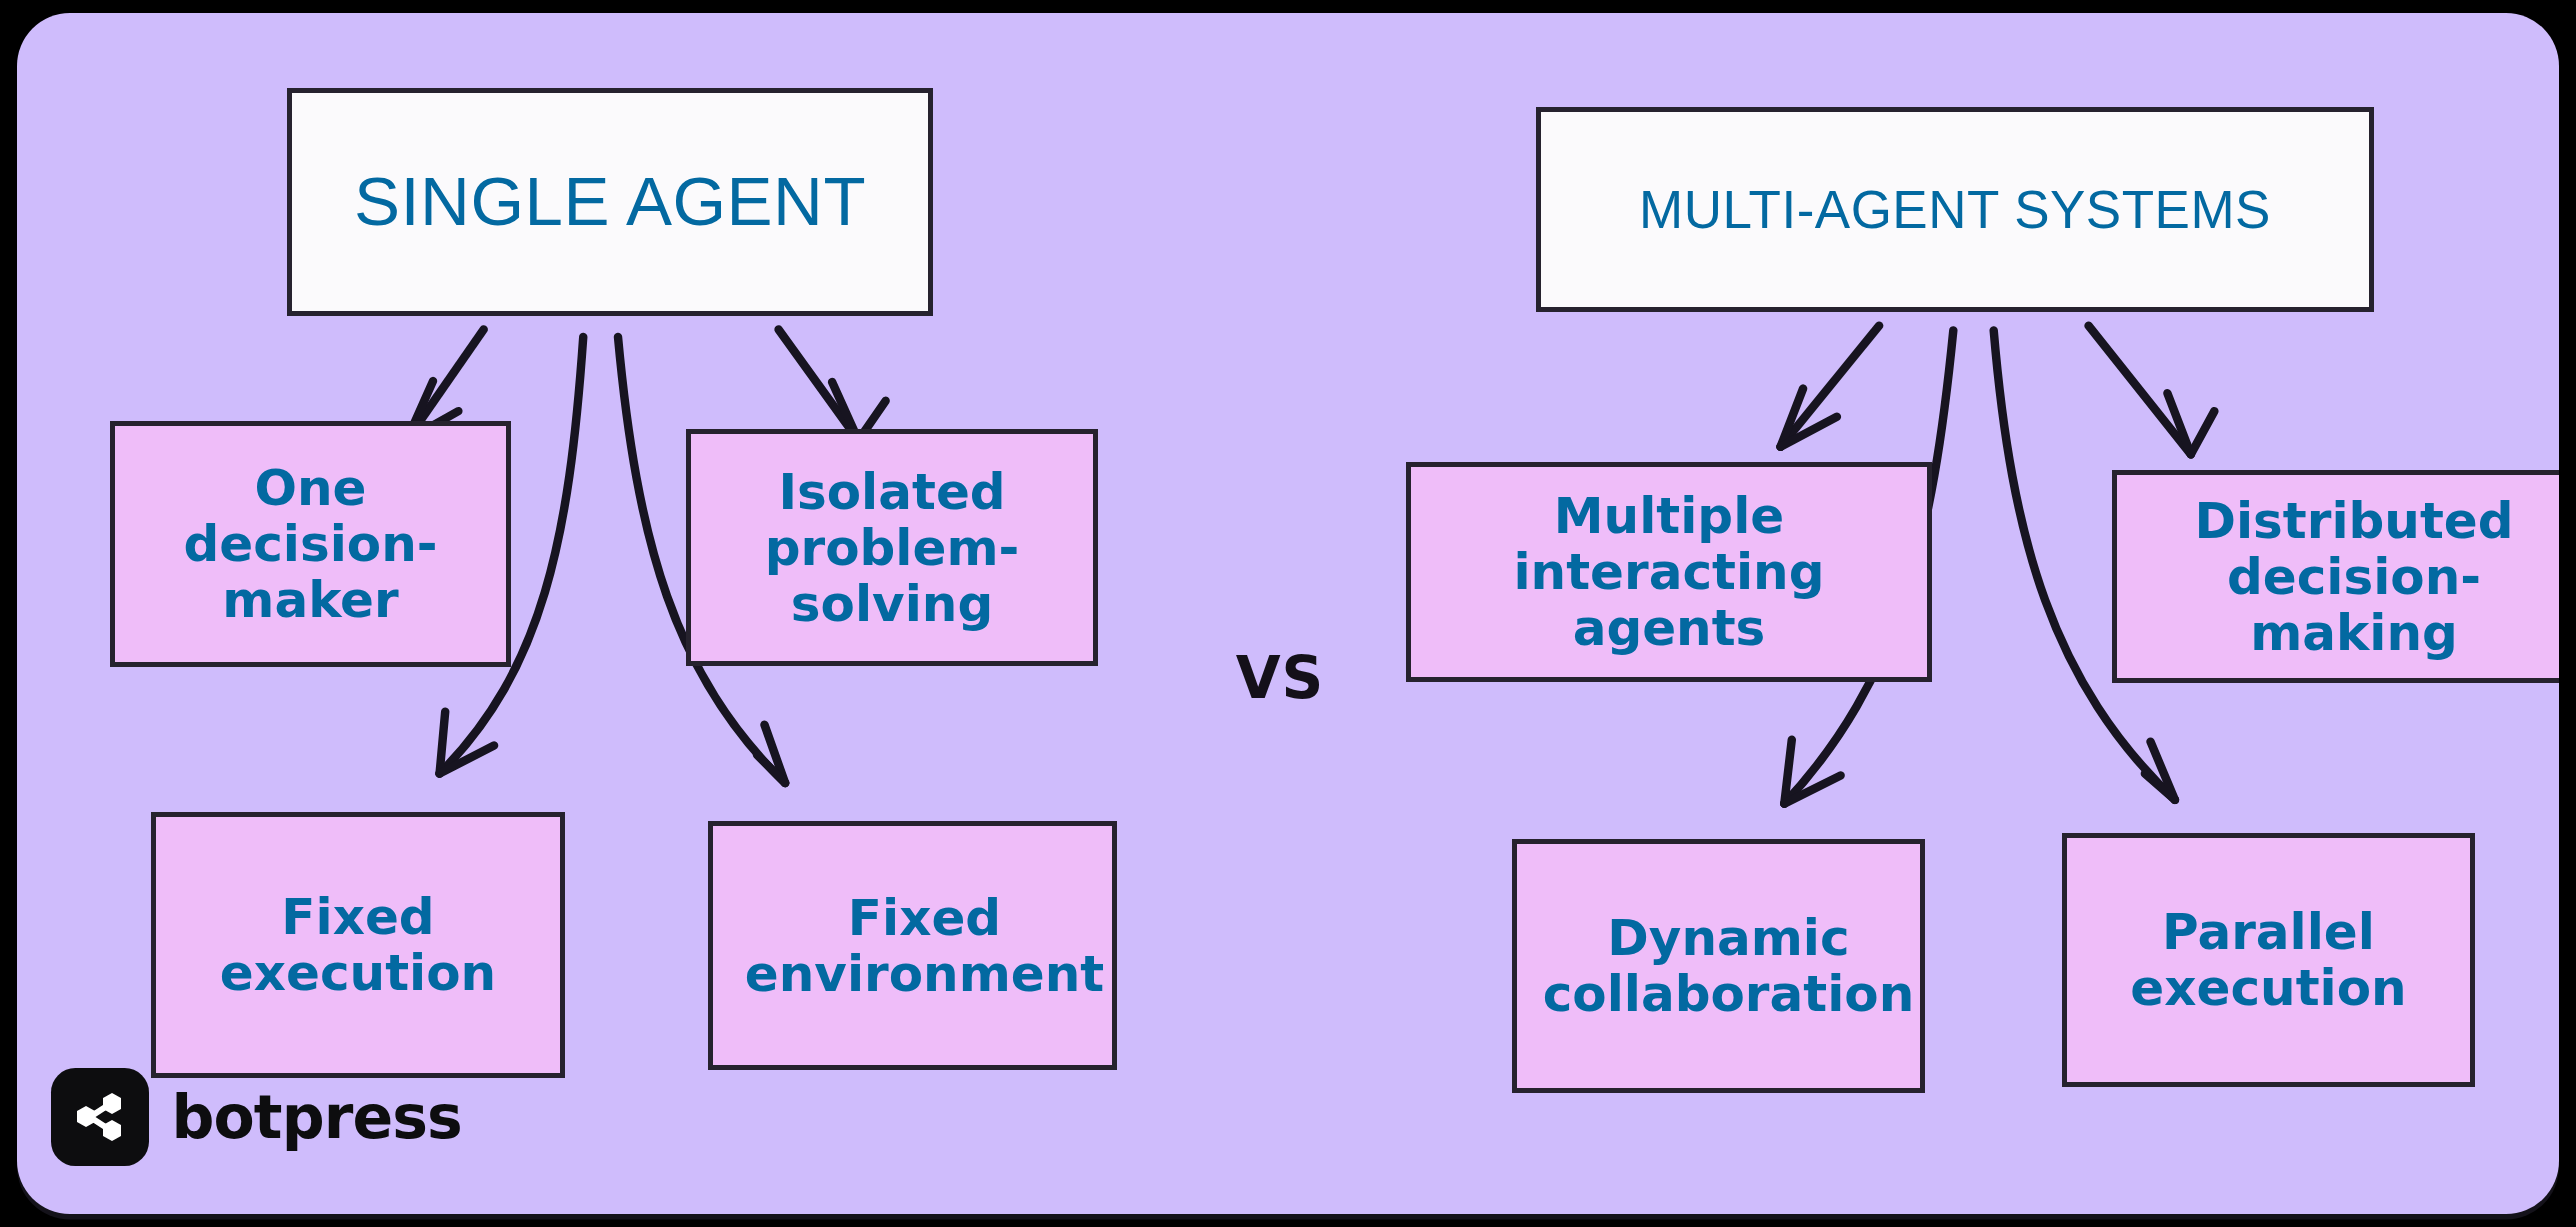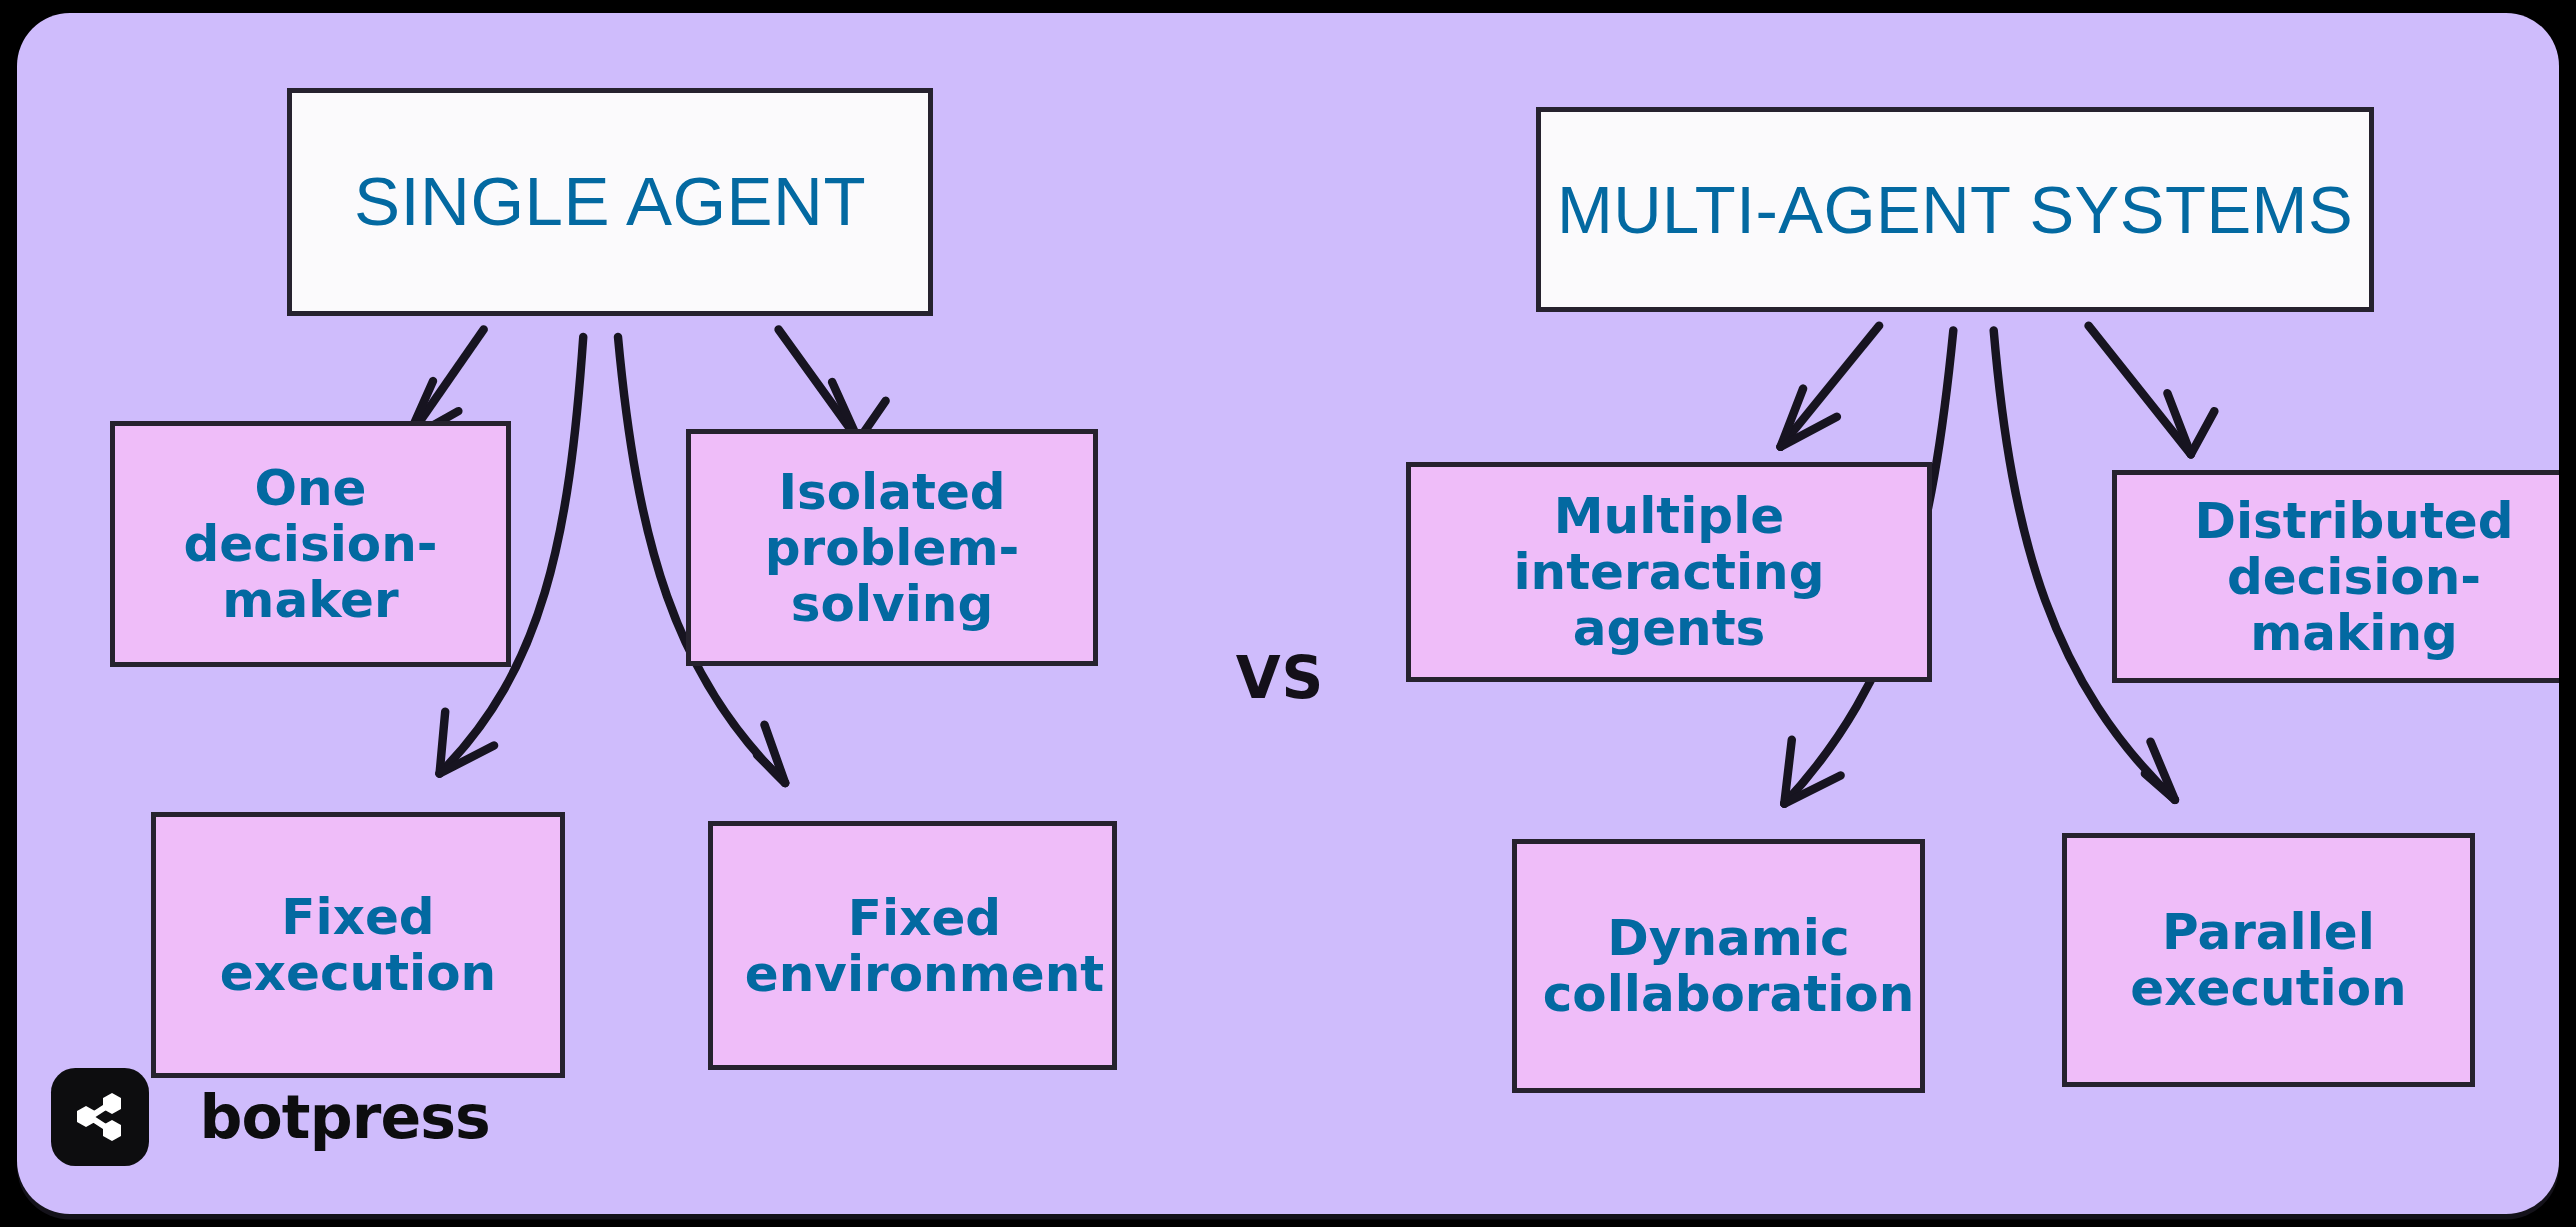"MULTI-AGENT SYSTEMS" #node-multi-agent { font-size: 67px -> 53px }
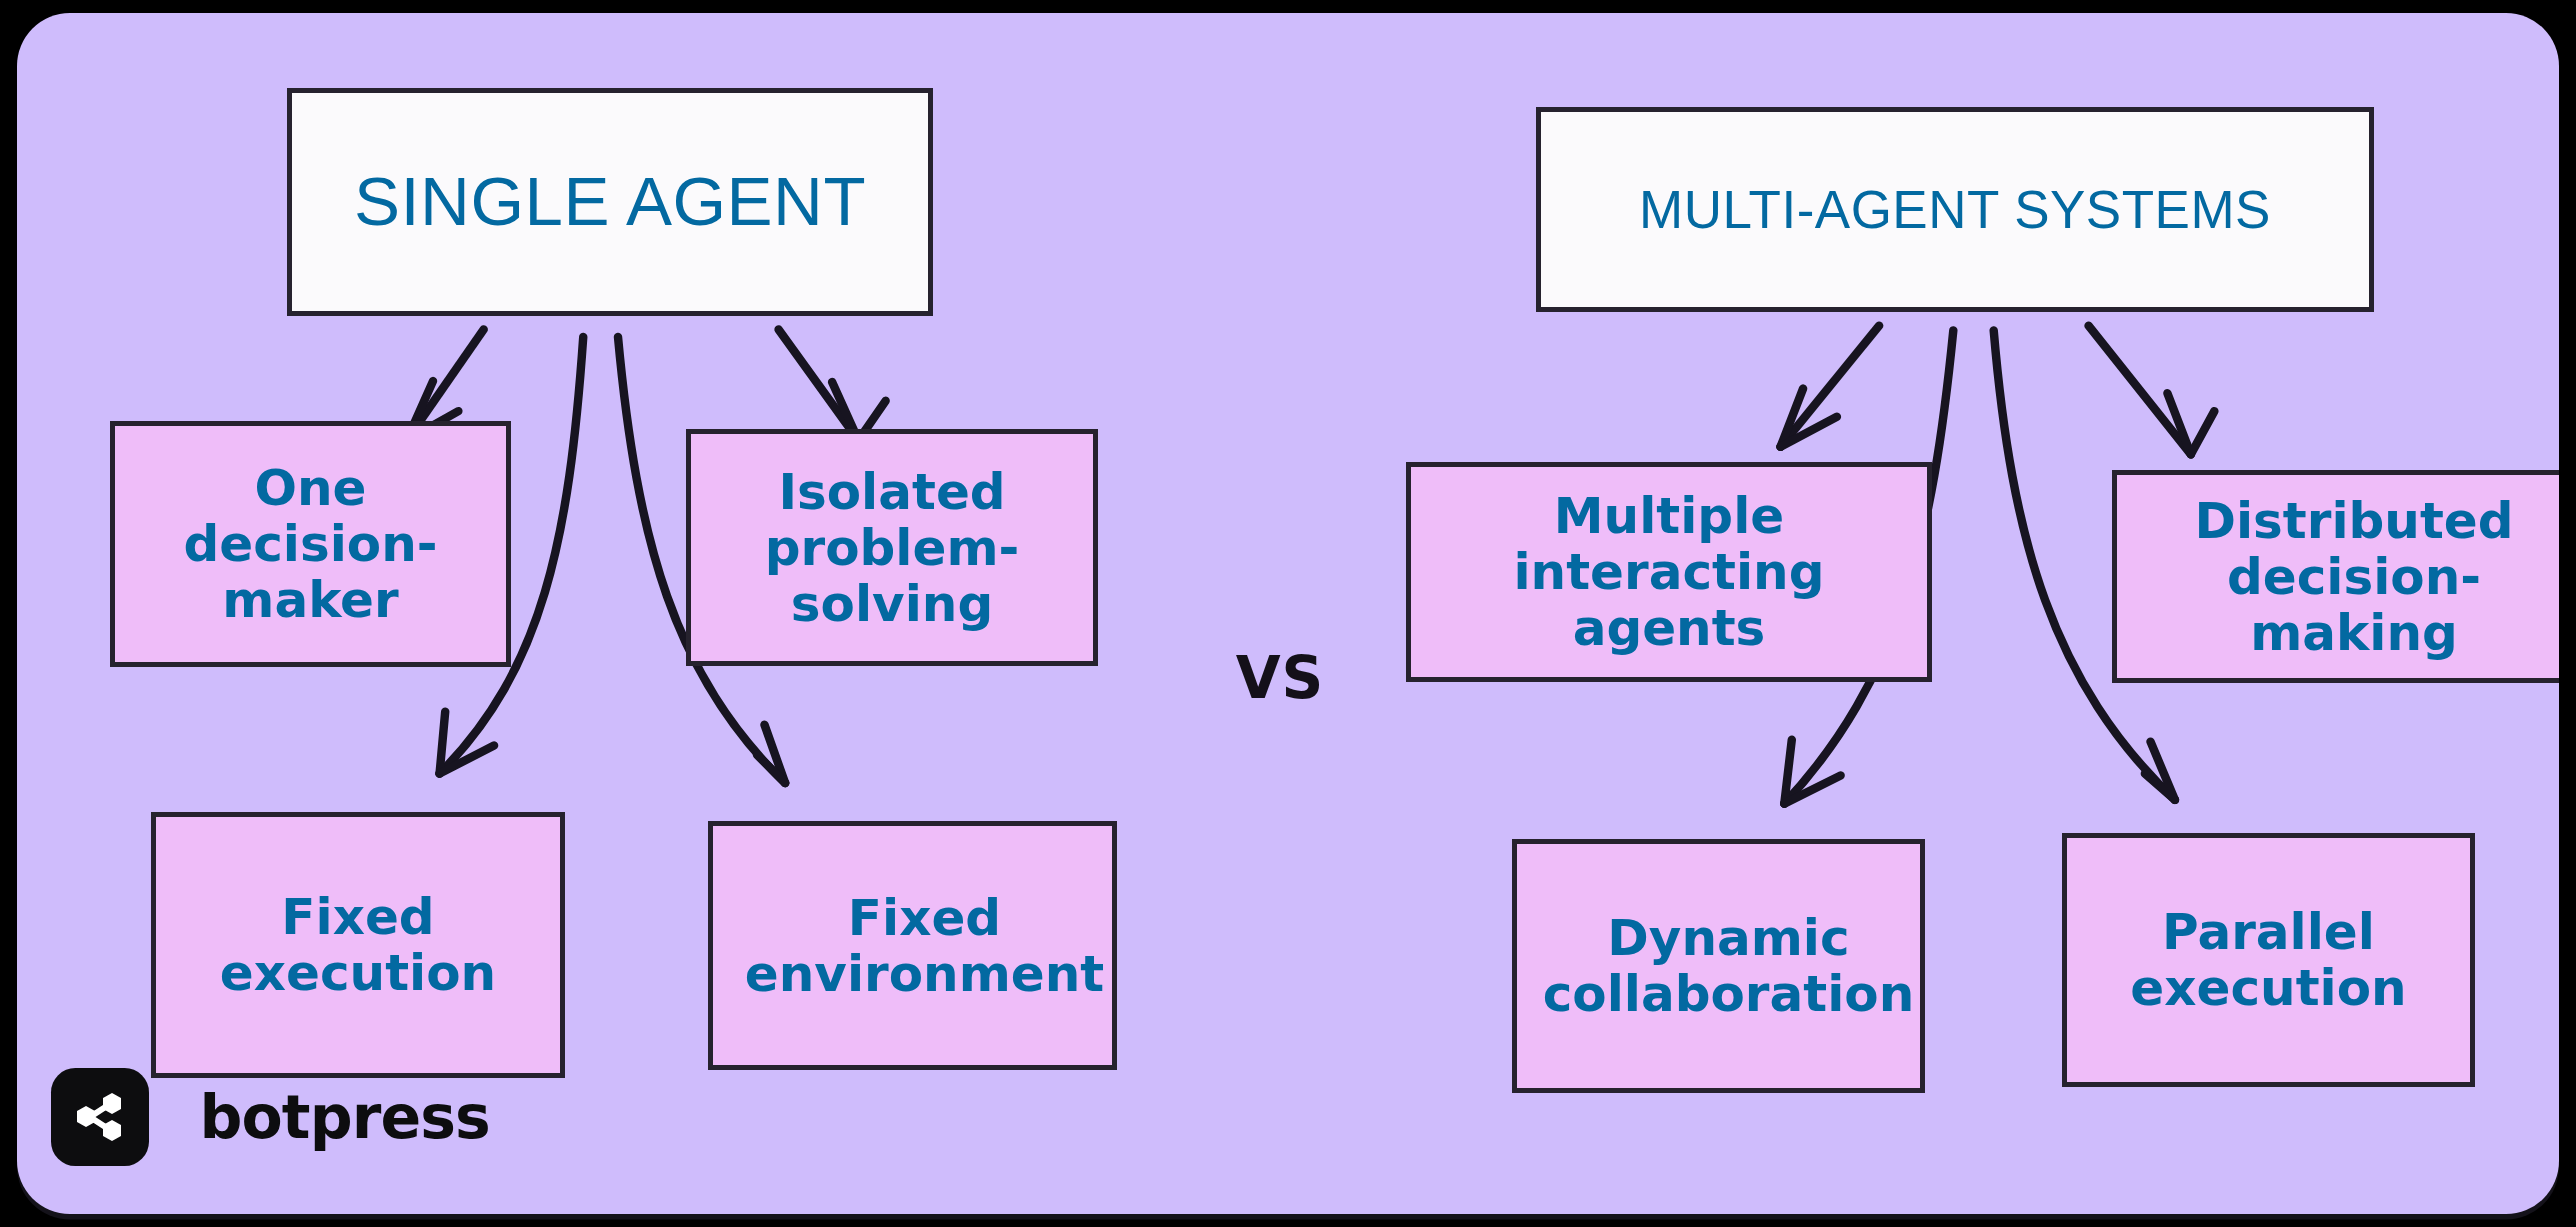"botpress" #brand-name { margin-left: 28px -> none }
